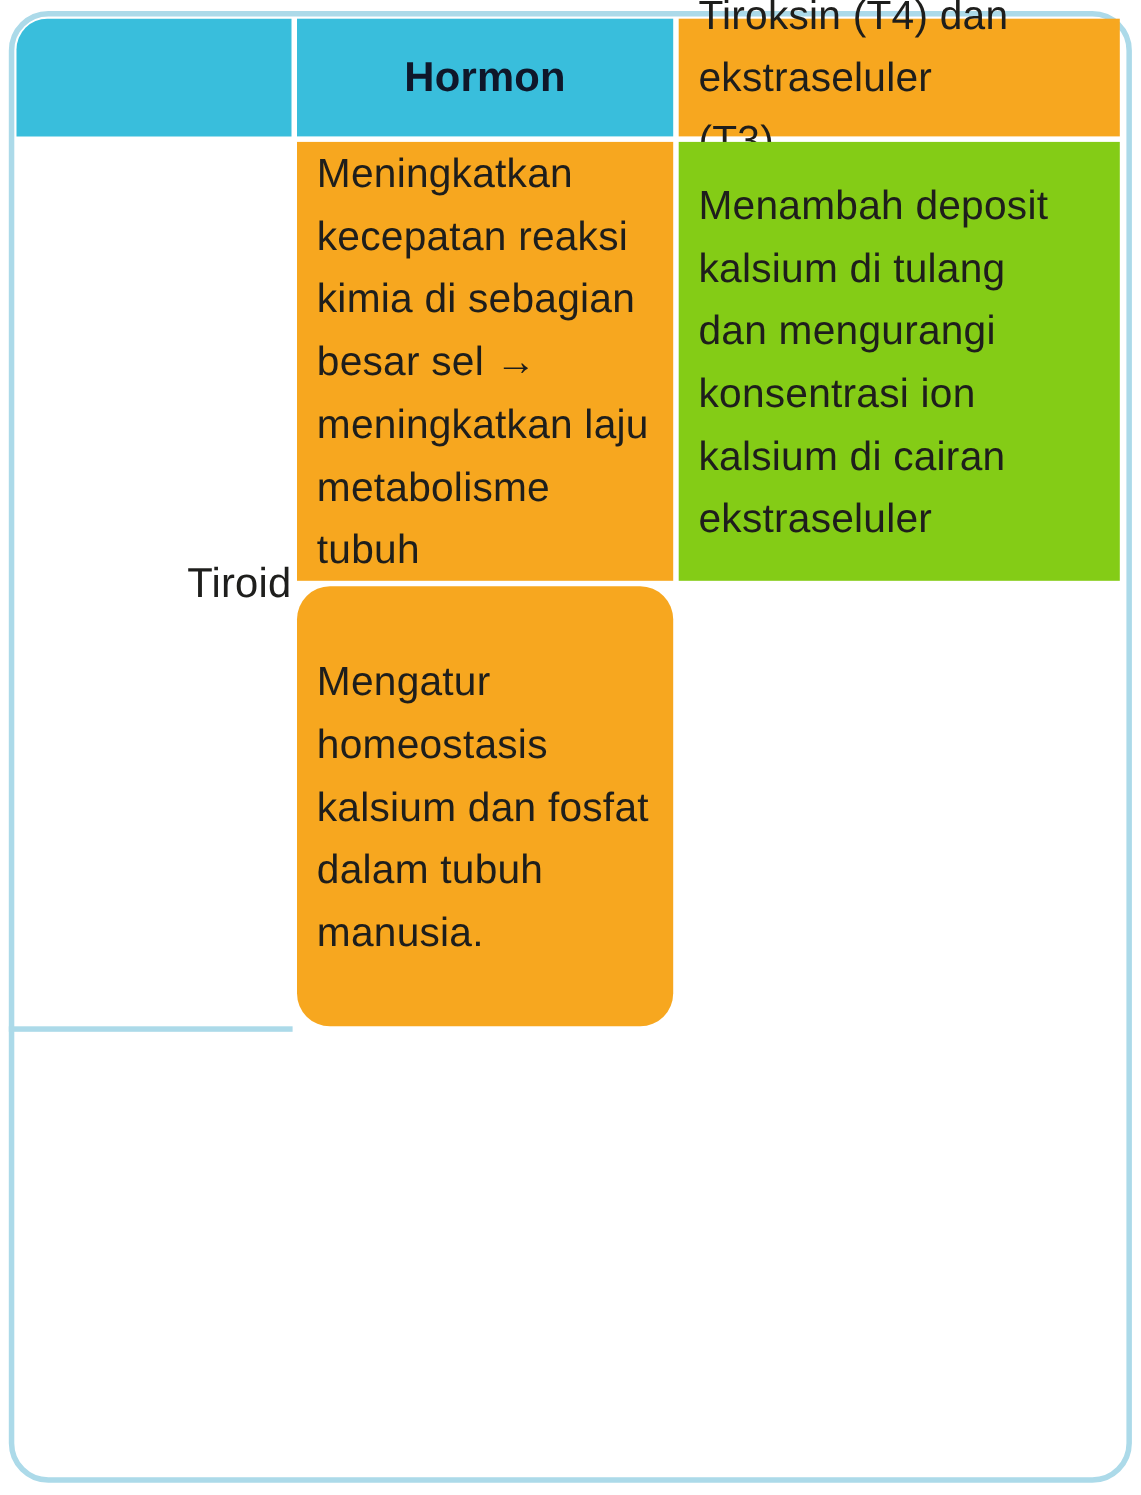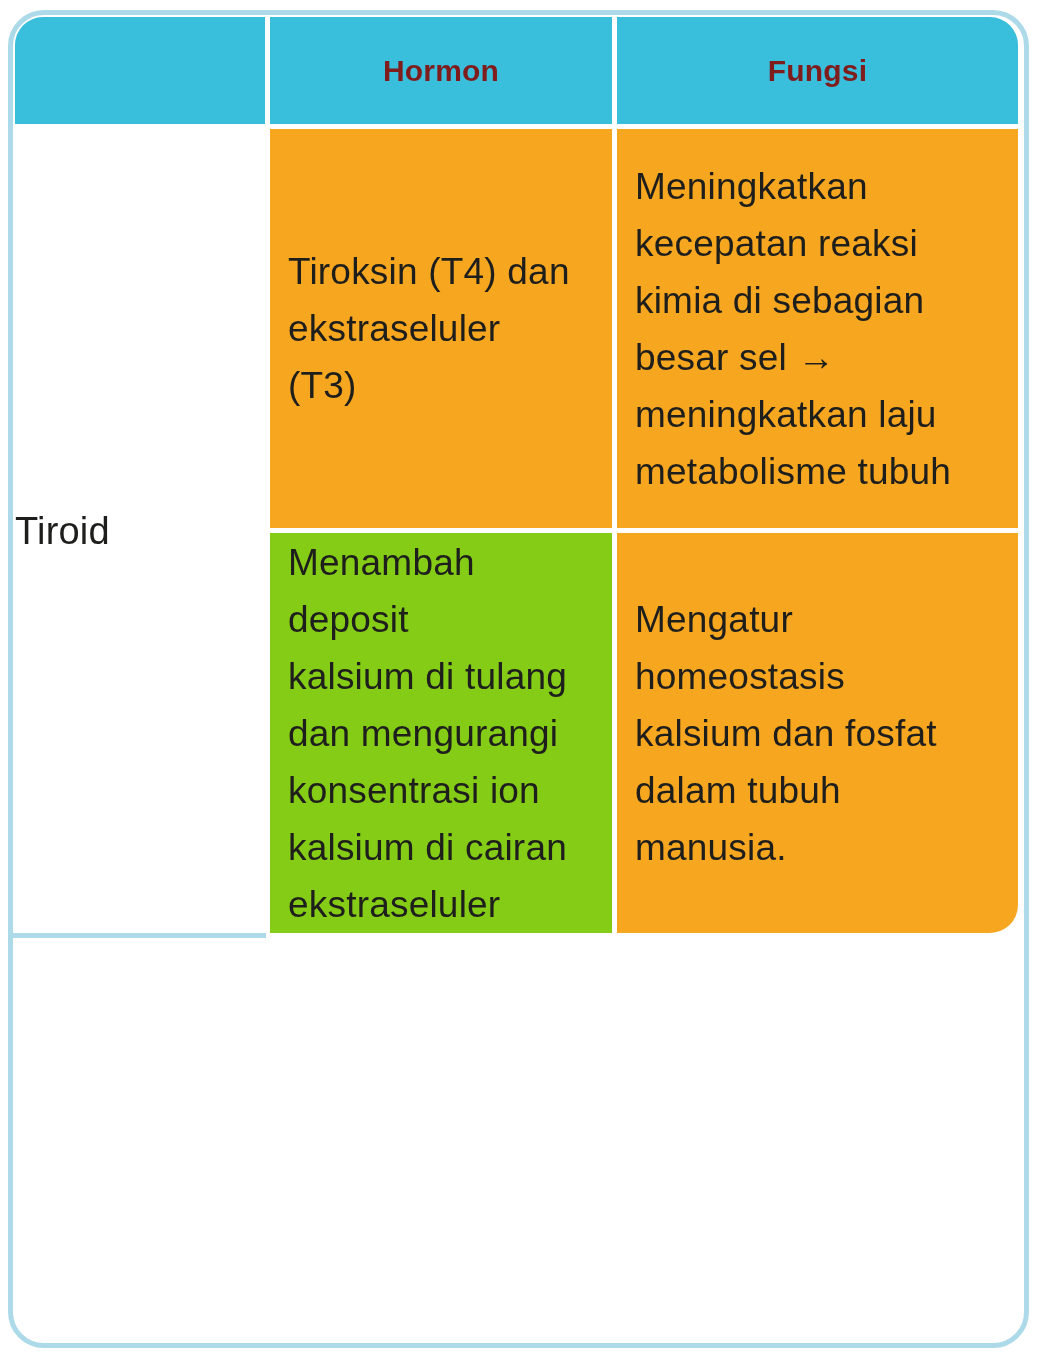"Hormon" .header-cell .txt { color: #7f1d1d -> #0f172a; font-size: 30px -> 38px }
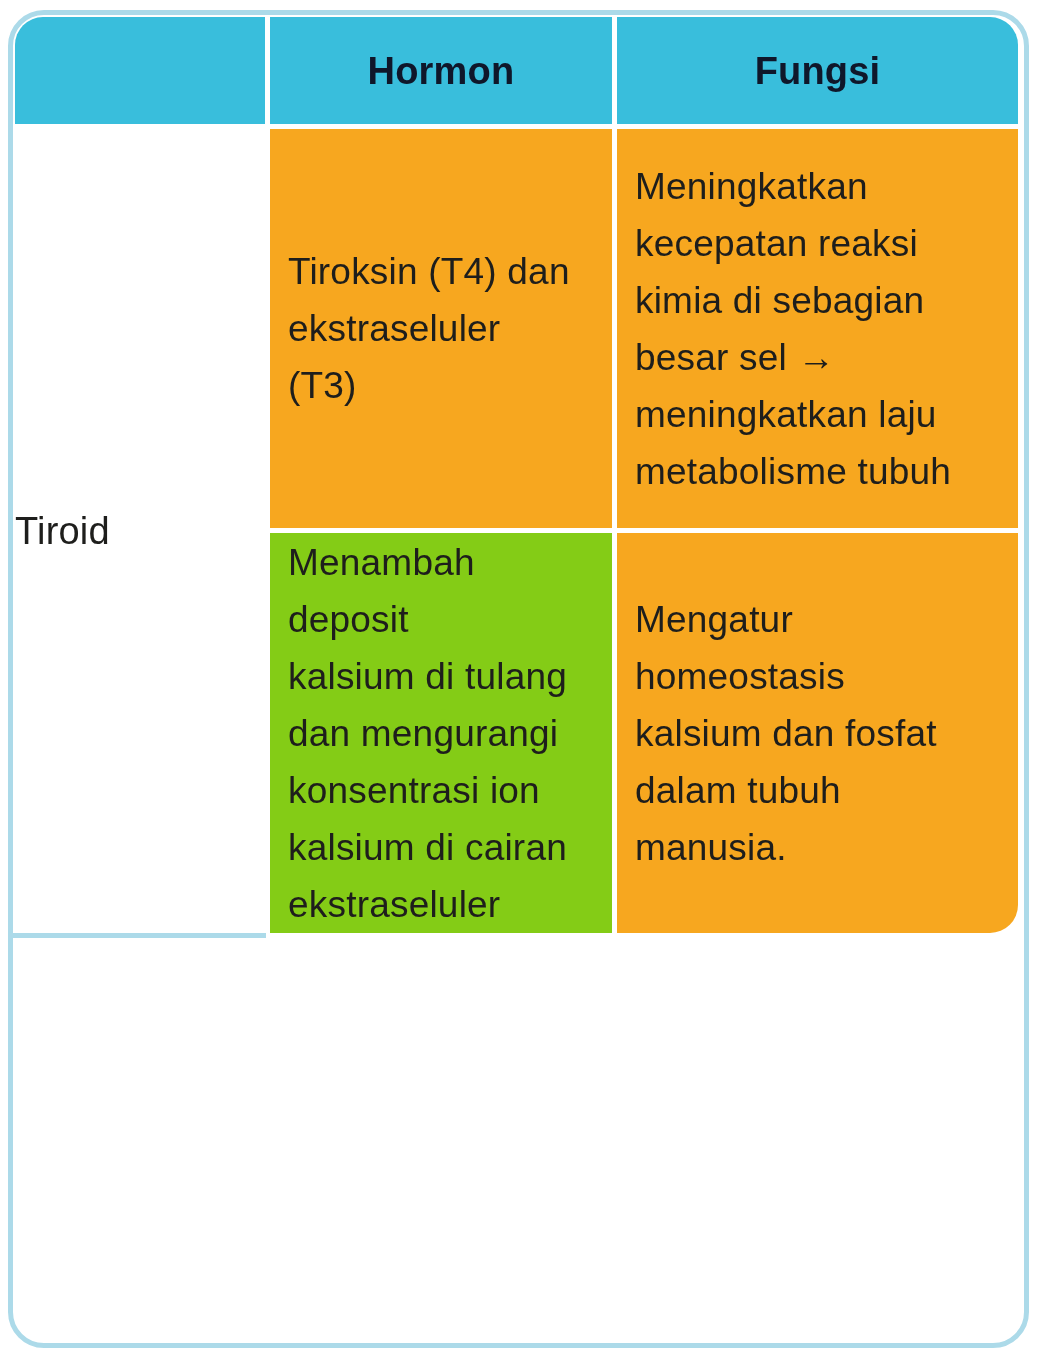"Fungsi" div.cell { html: <div> <span>Fungsi</span> </div> -> none }
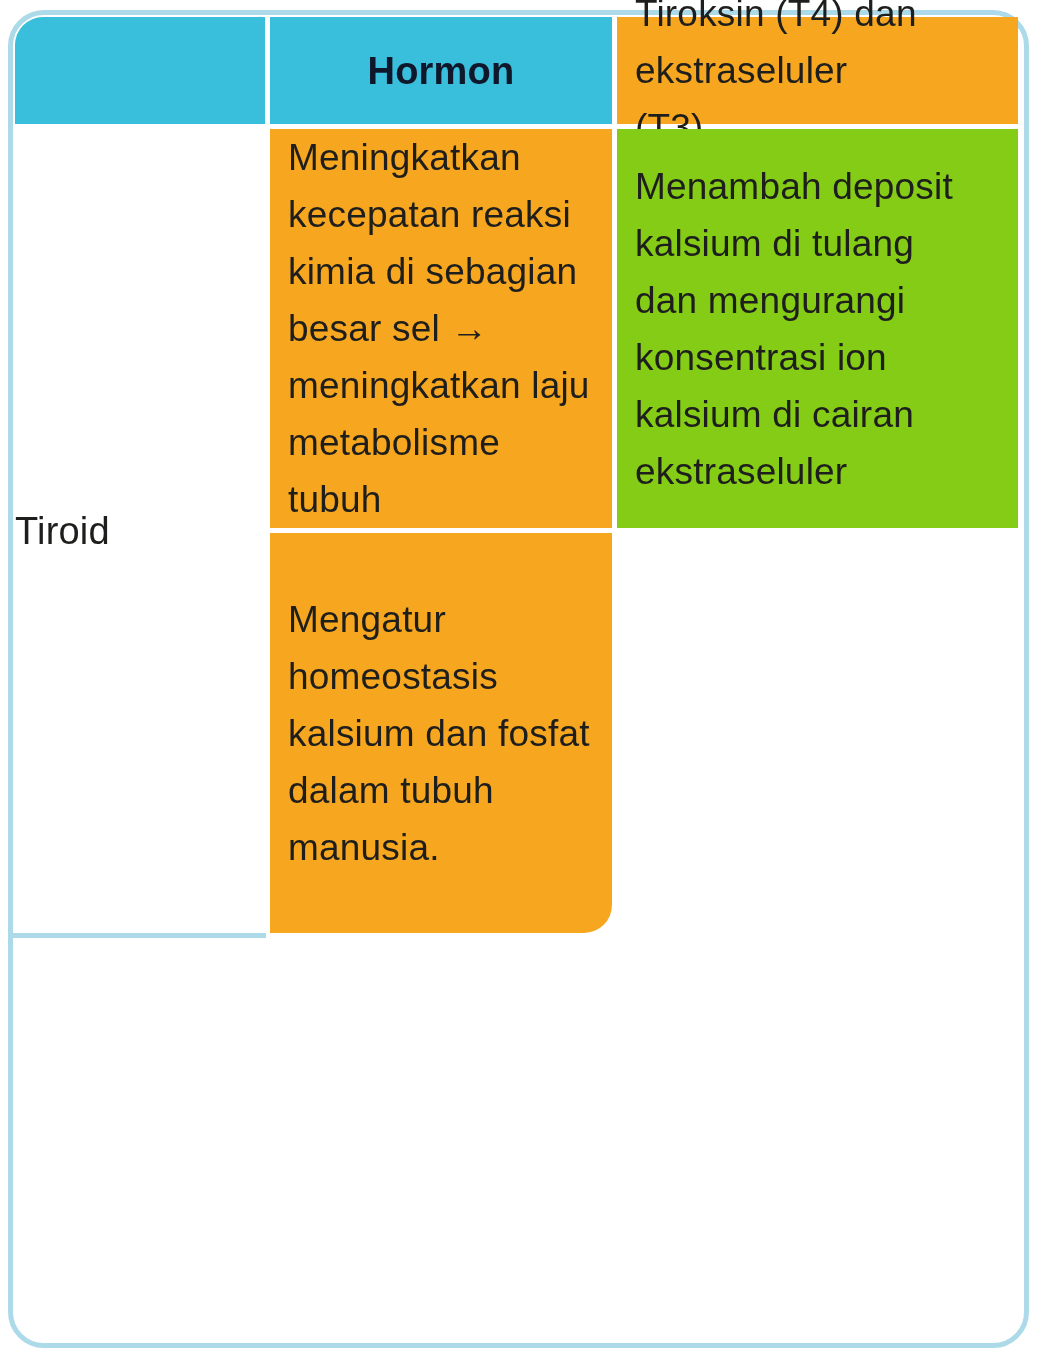"Tiroid" .gland-cell { justify-content: flex-start -> flex-end }
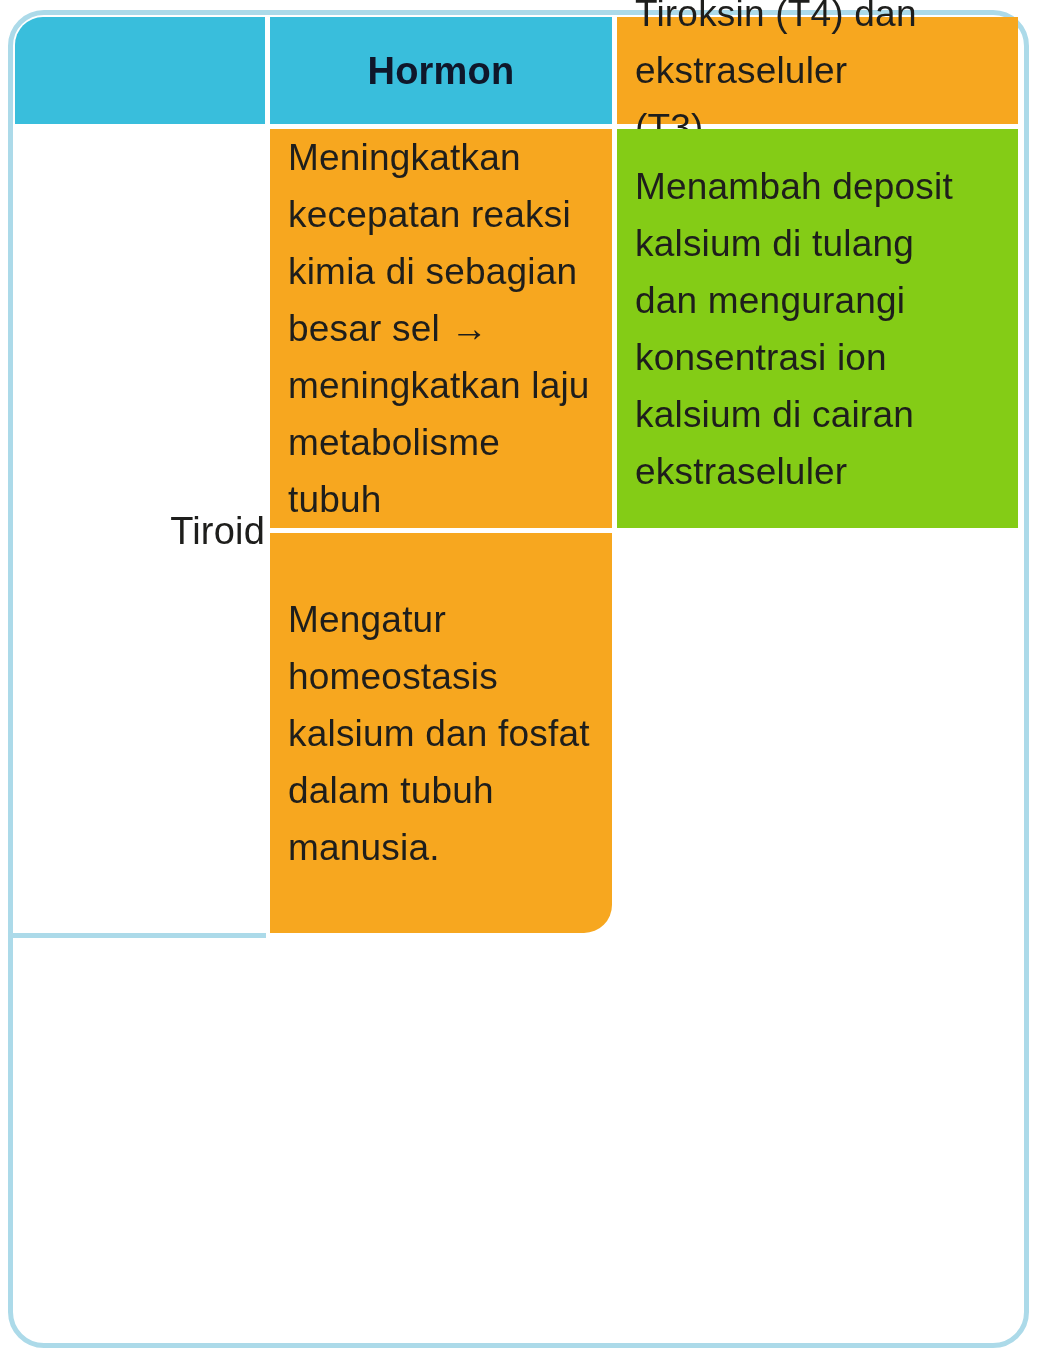"Mengatur" .corner-br { border-radius: none -> 30px }
